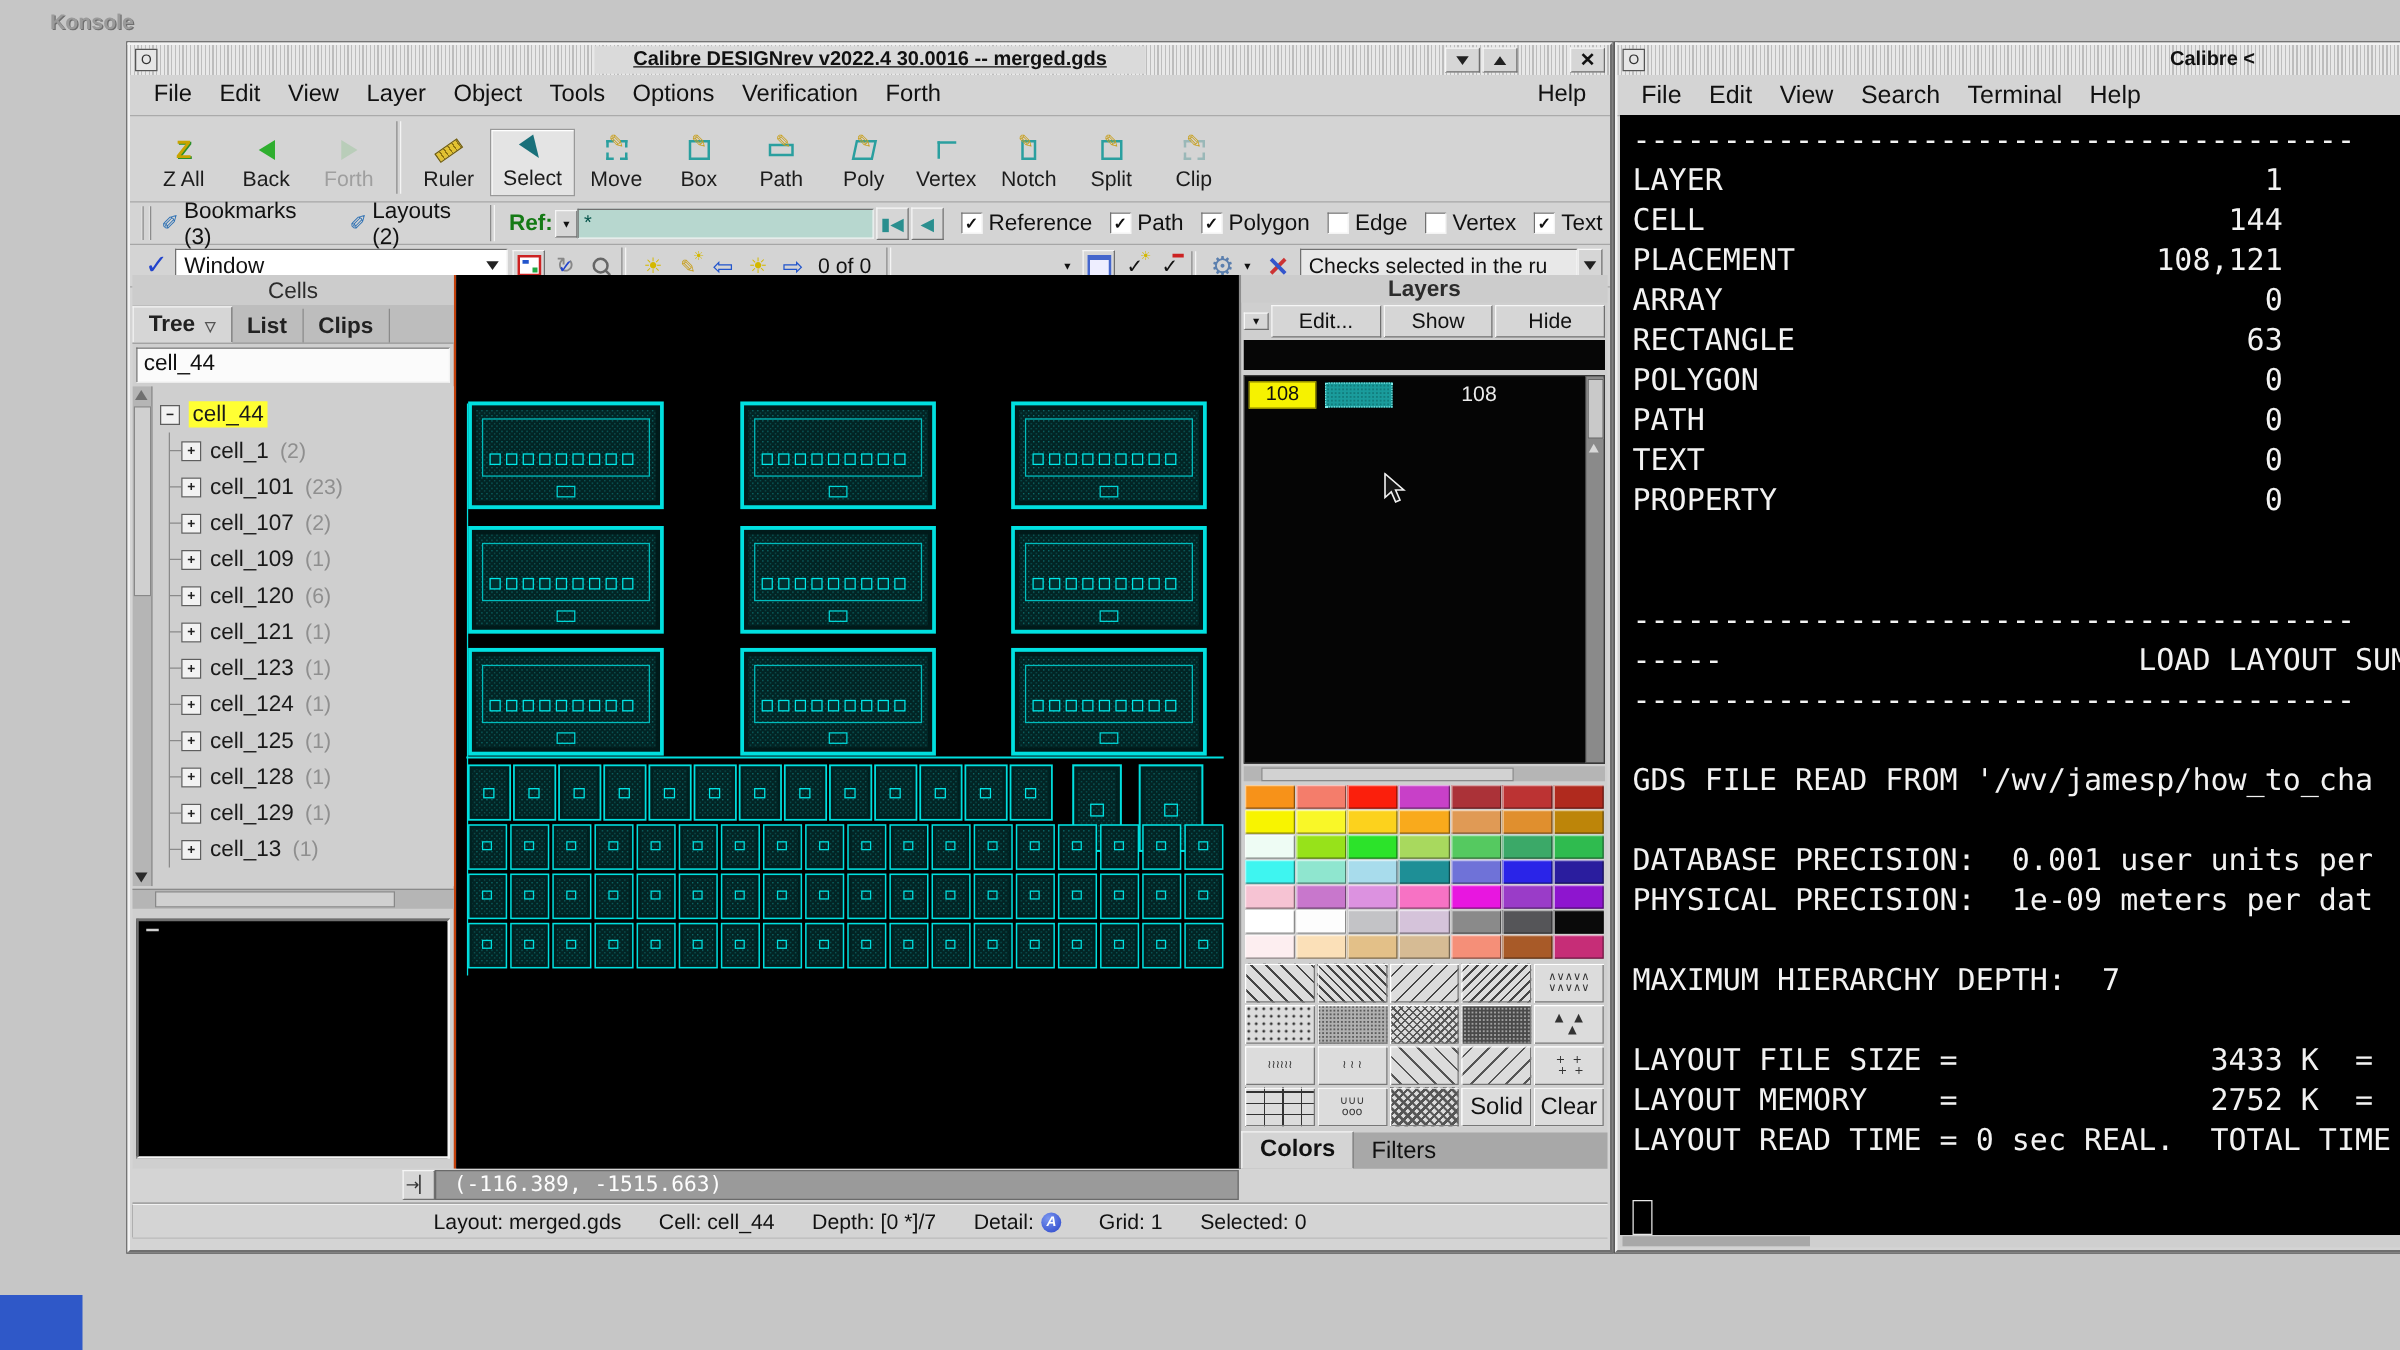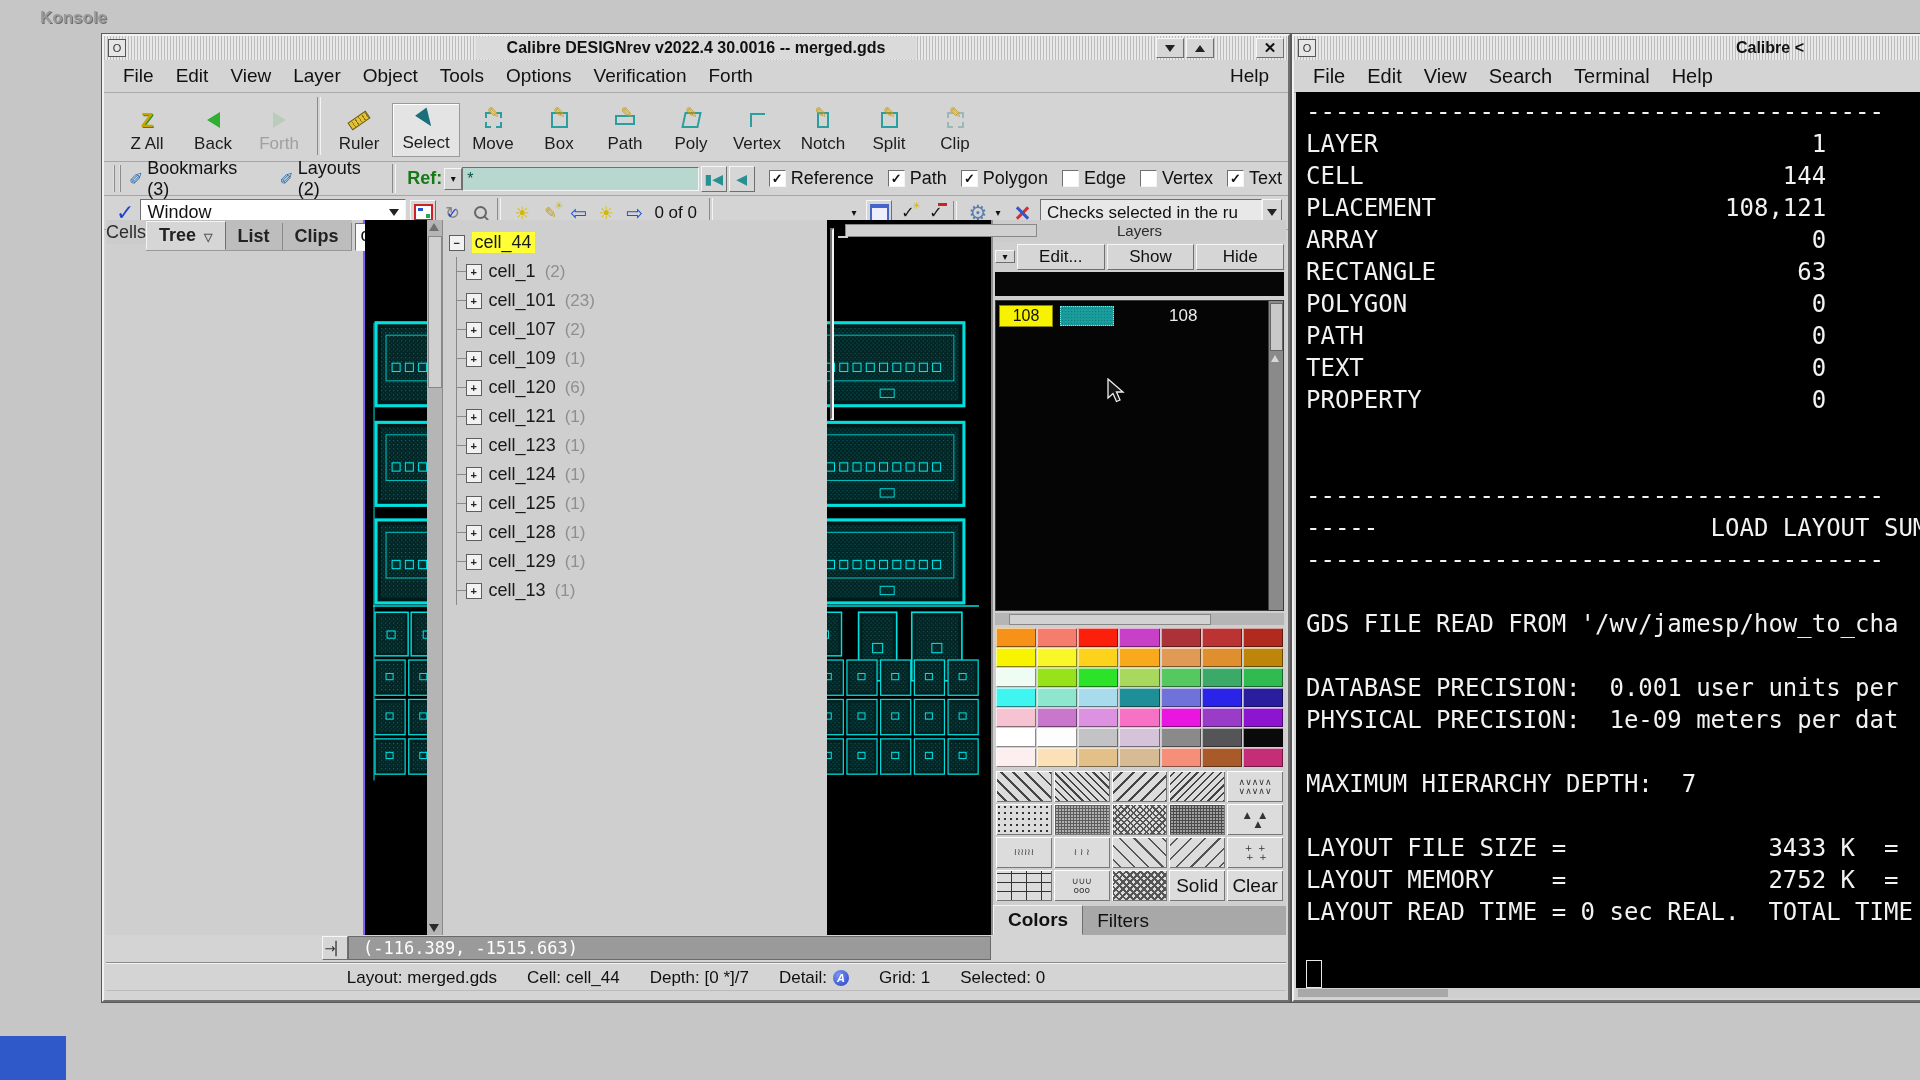"Calibre DESIGNrev v2022.4 30.0016 --" .titlebar .tb-title { text-decoration: none -> underline }
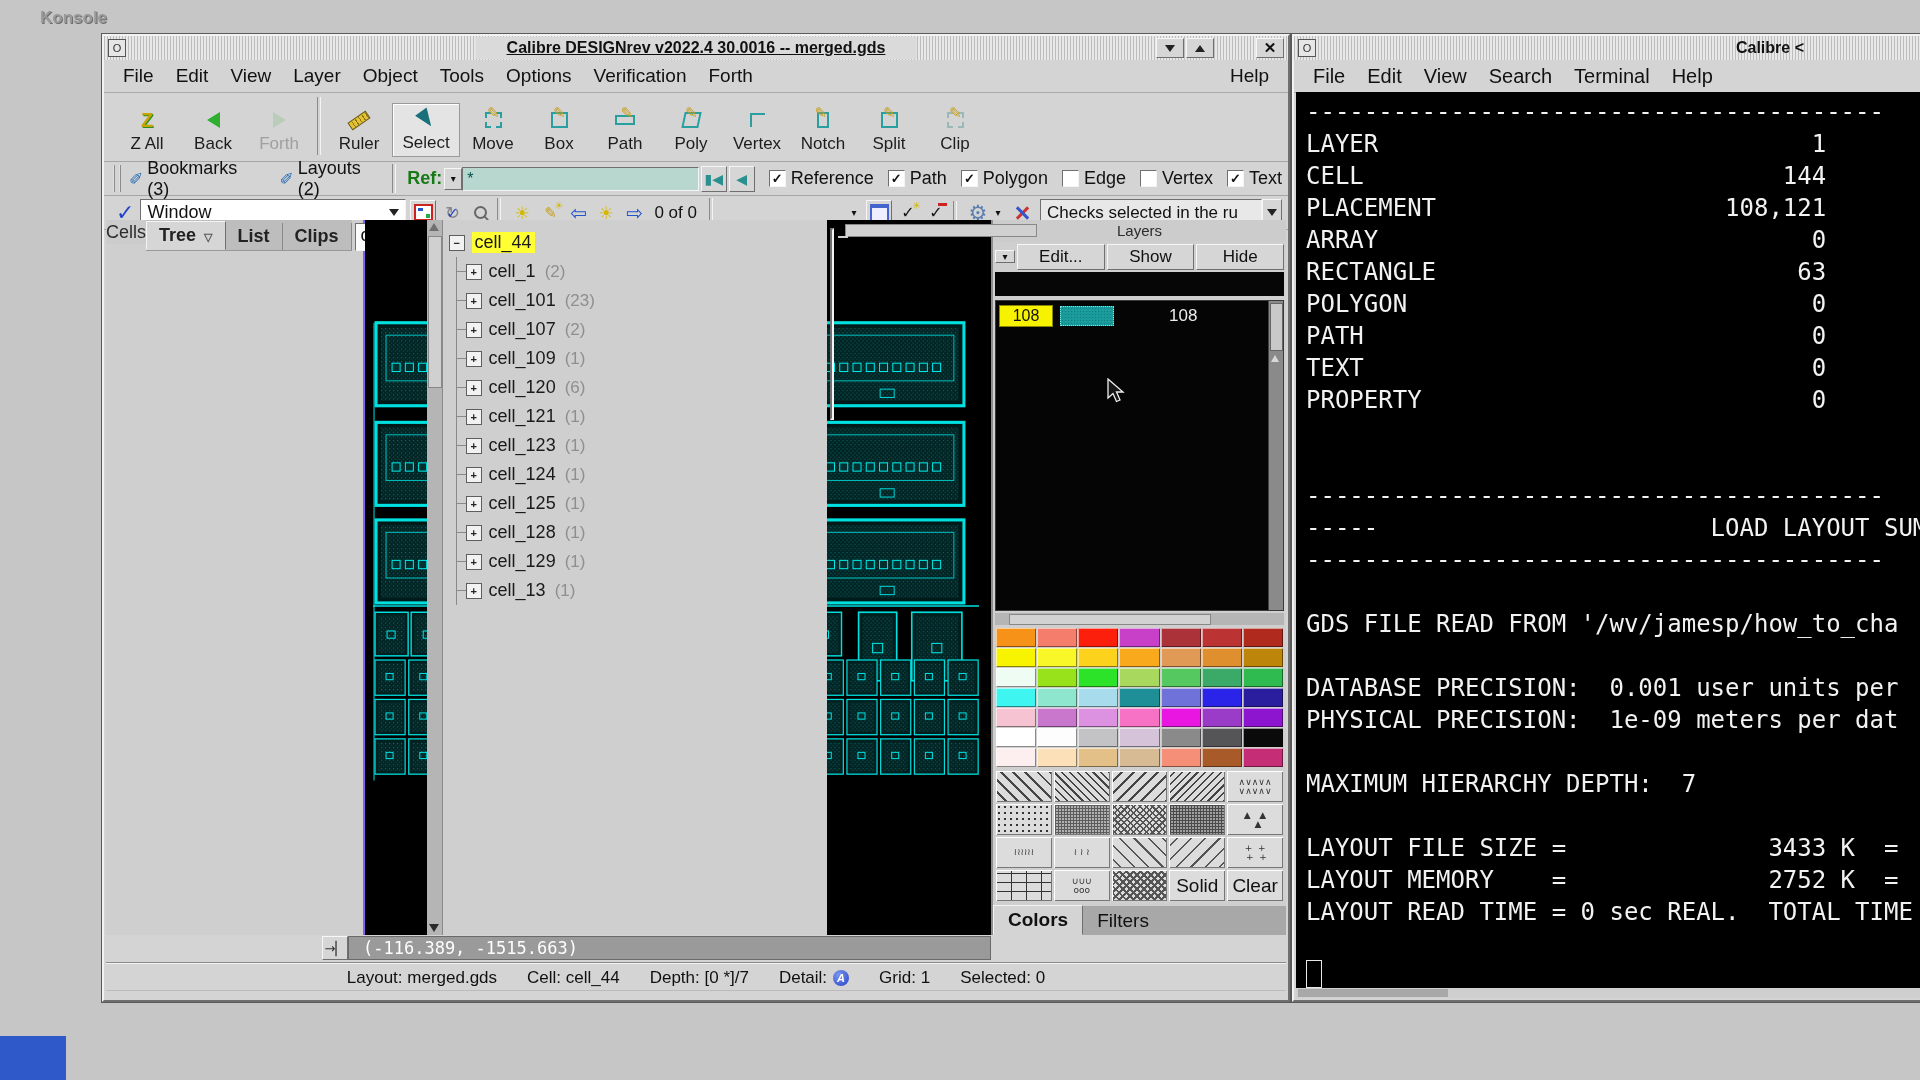"Cells" #cells { border-right: 2px solid #8b5cf6 -> 2px solid #c2410c; flex-direction: row -> column }
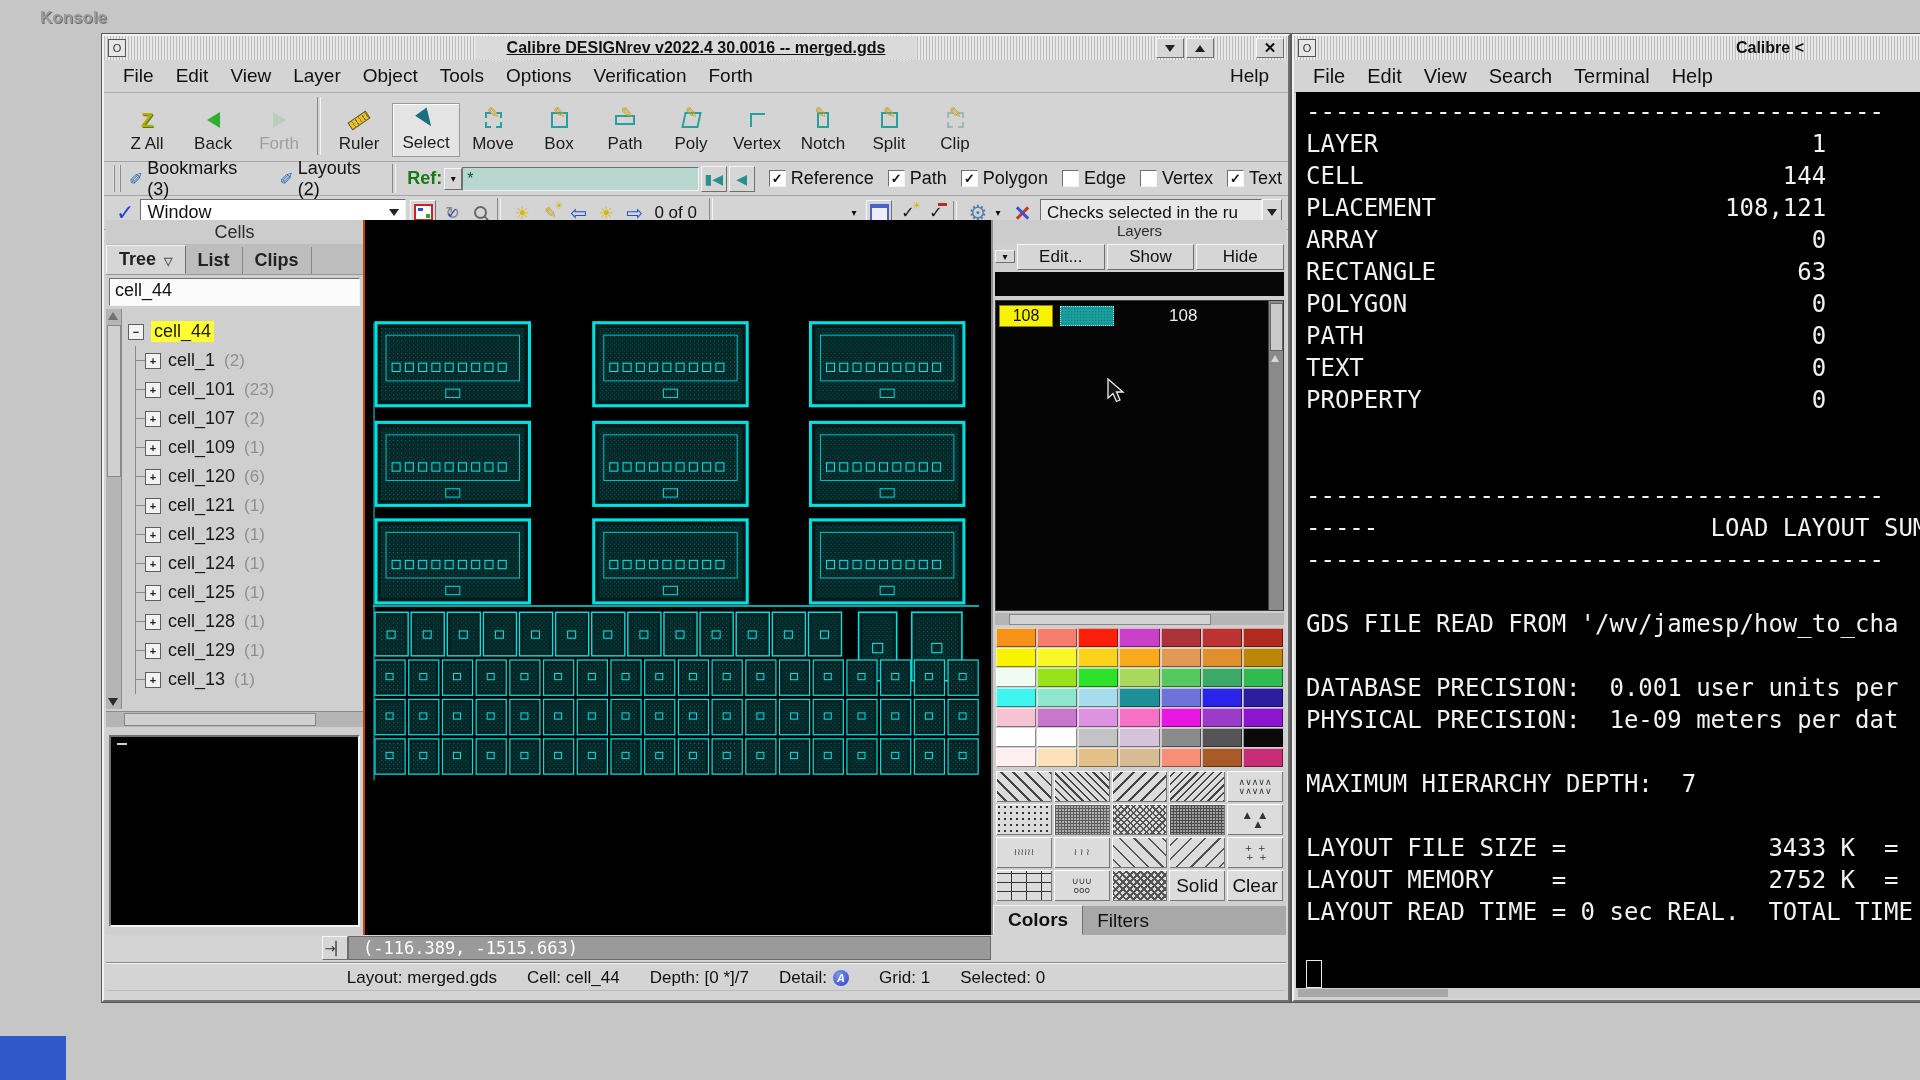"Layers" div.paneltitle { font-size: 15px -> 18px; font-weight: none -> bold }
